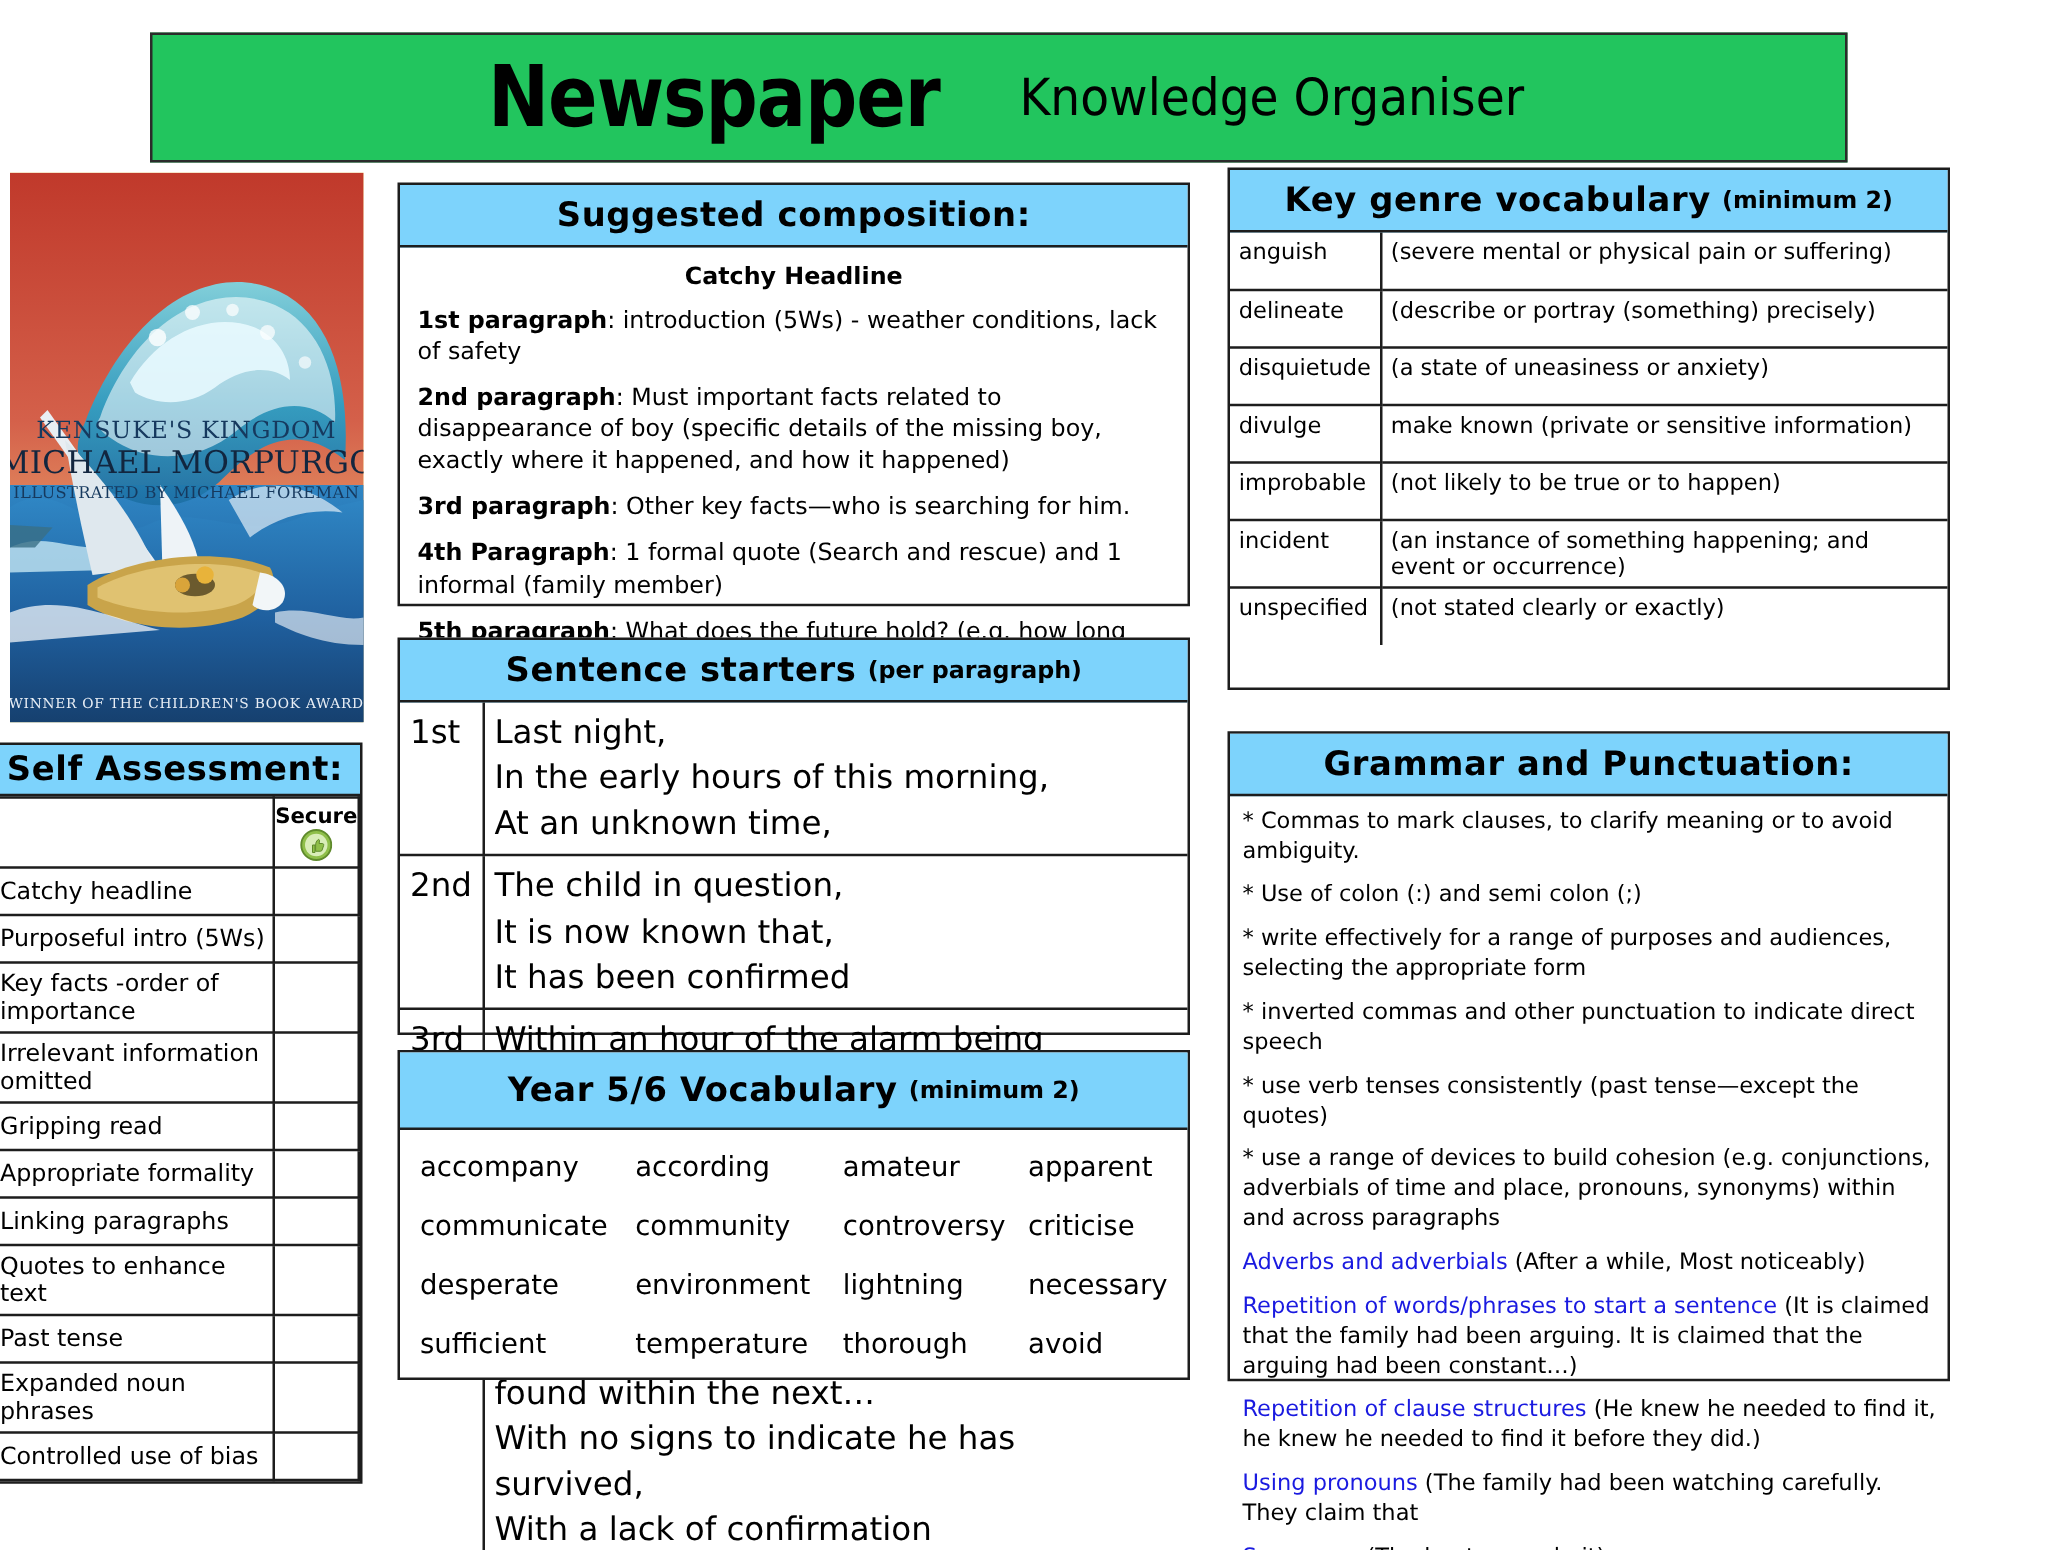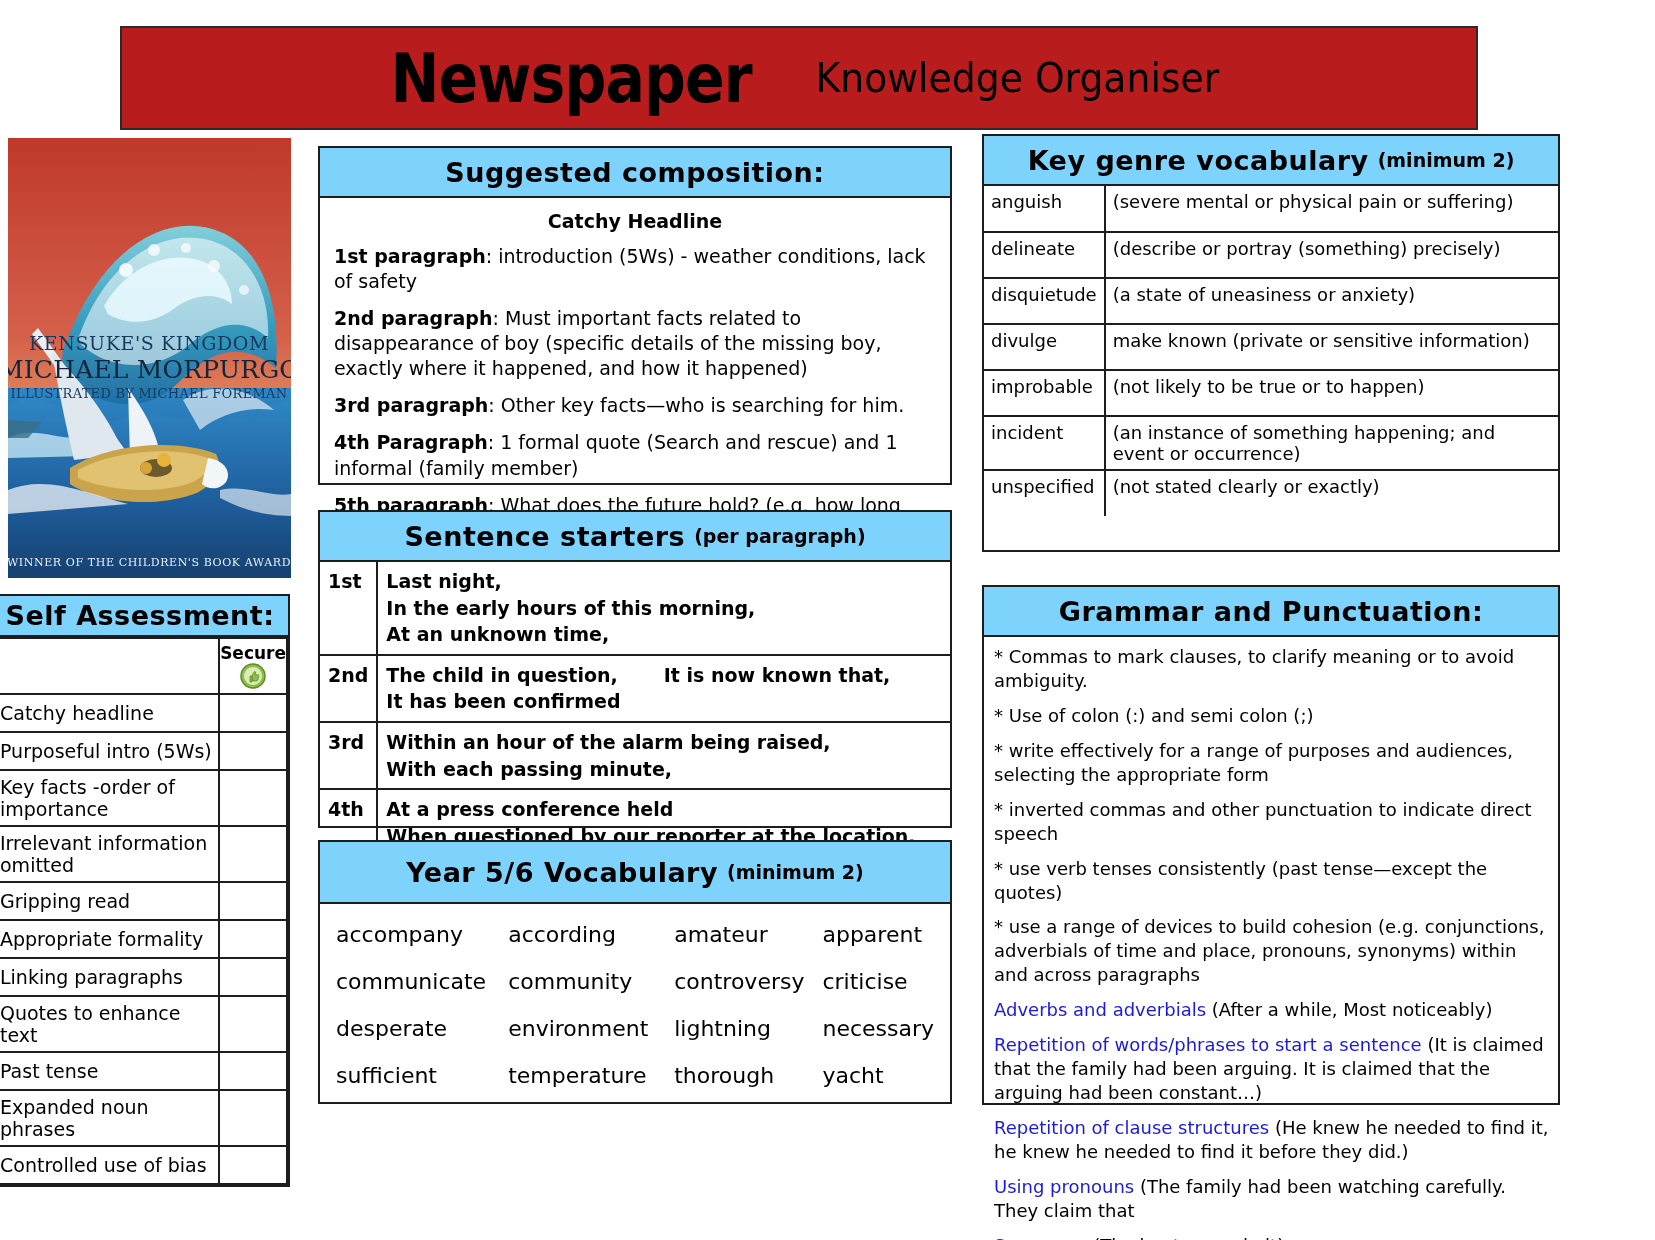"Newspaper" .title-banner { background: #b91c1c -> #22c55e }
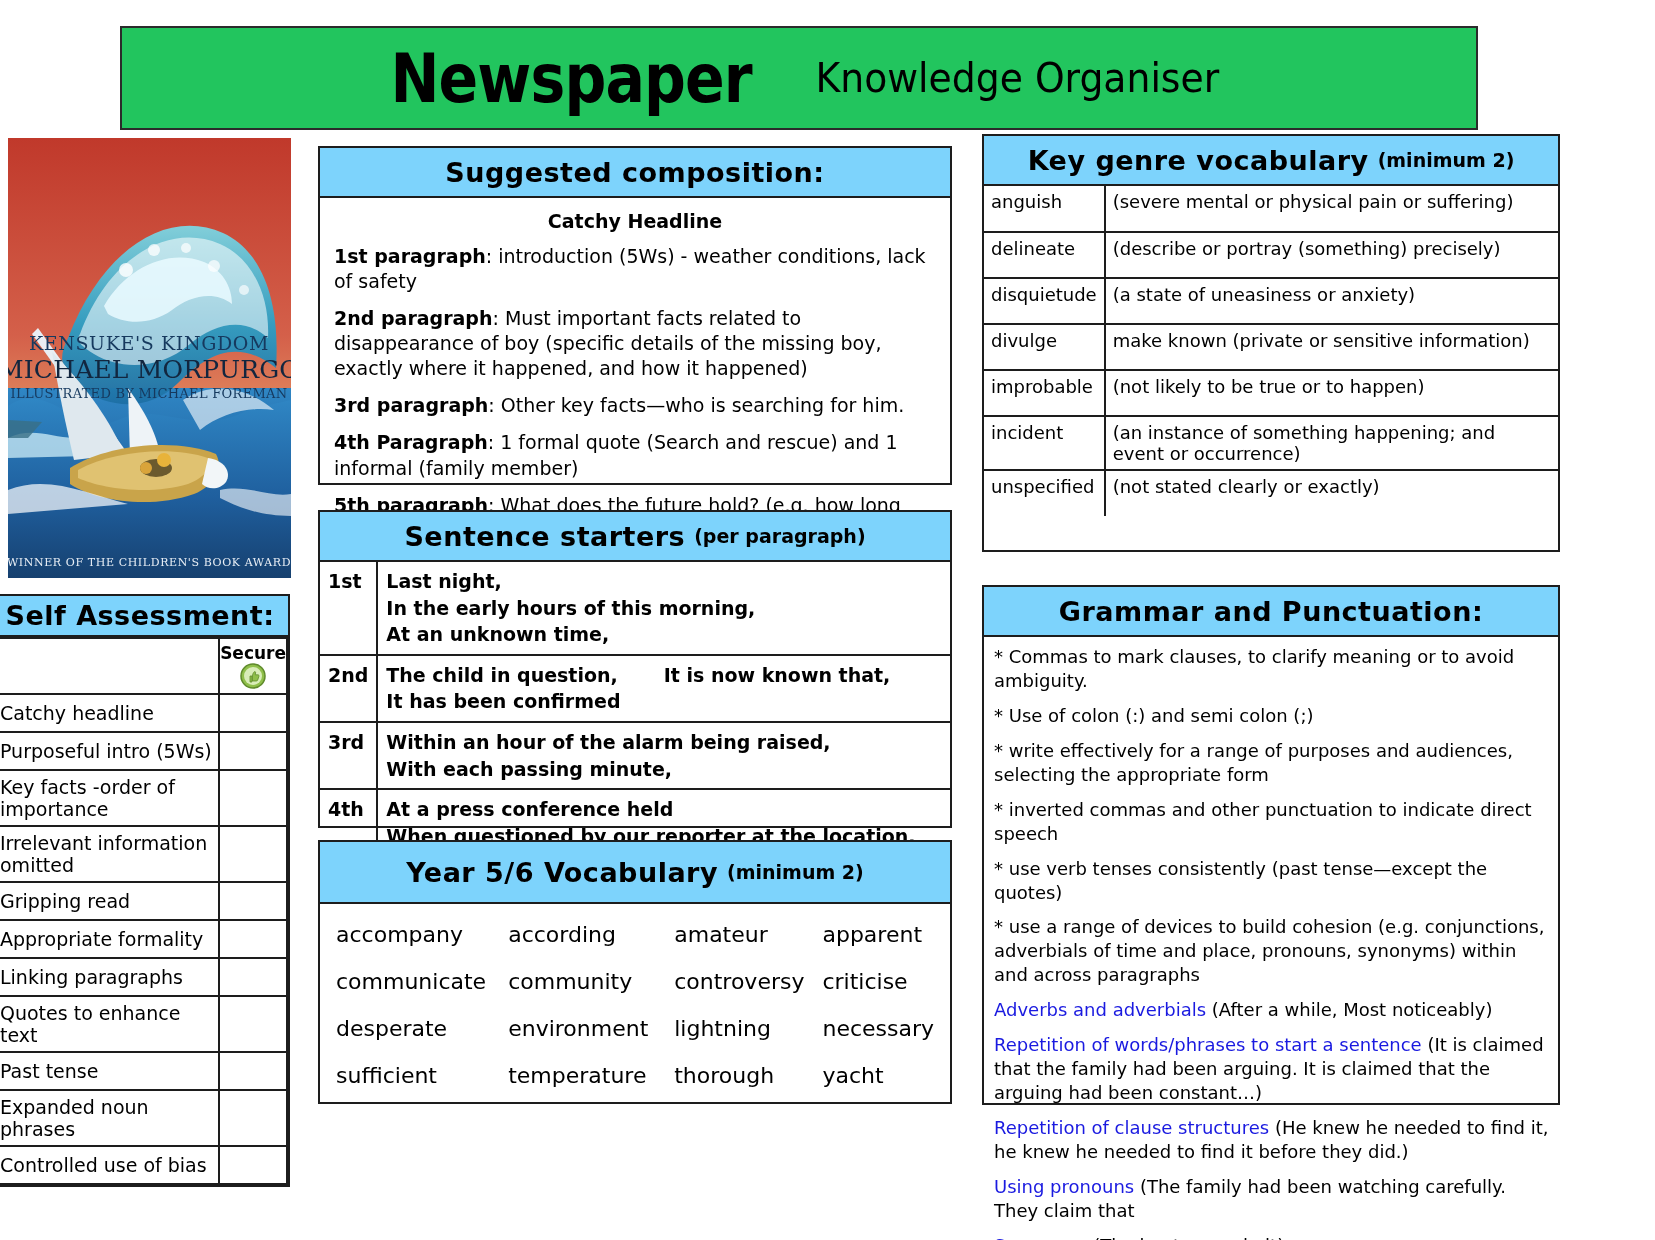"1st" .st-table td { font-size: 19px -> 26px; font-weight: bold -> none }
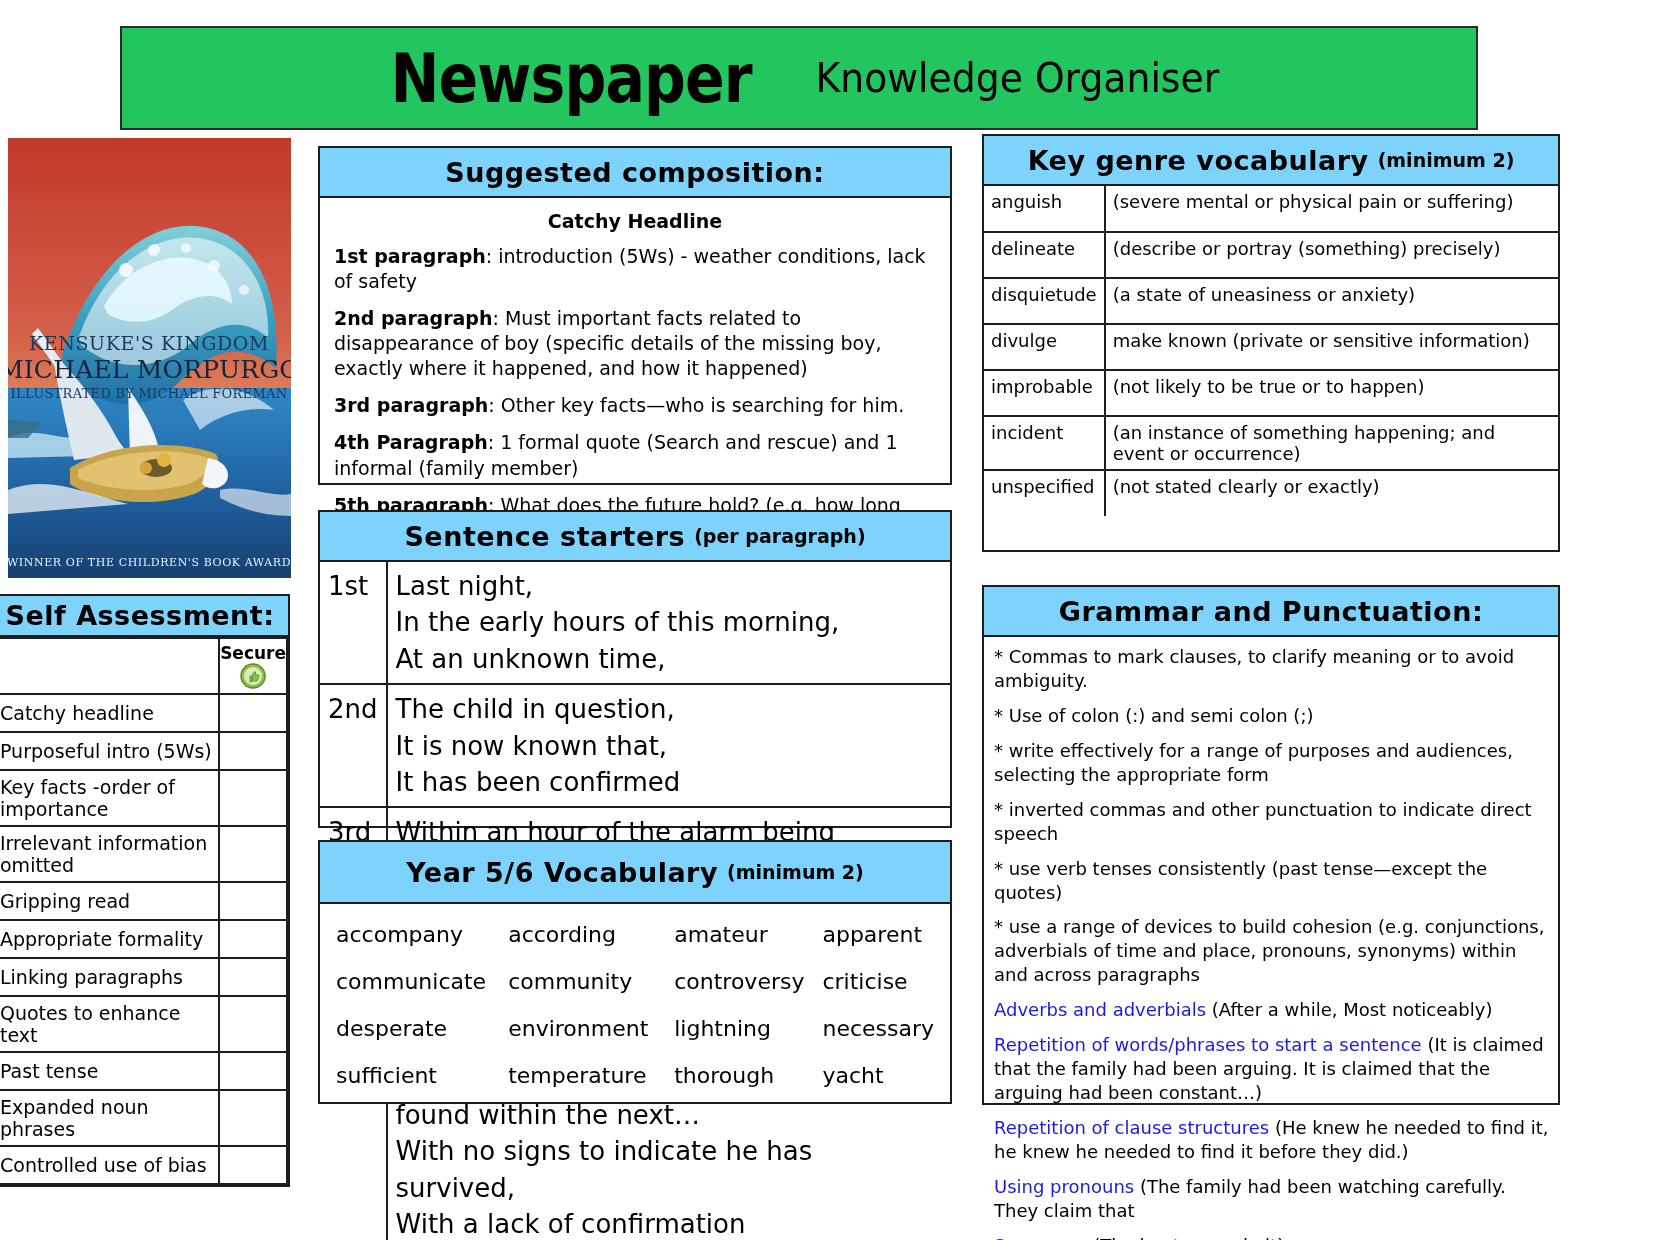"yacht" div.y56-word { text: yacht -> avoid }
